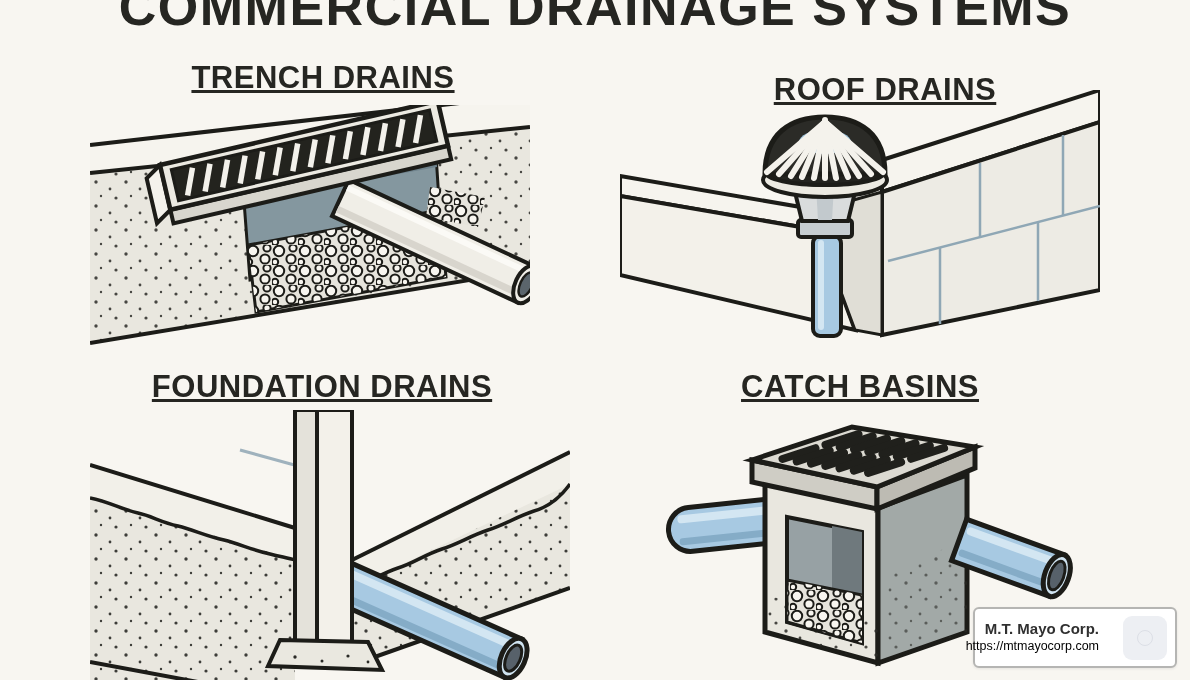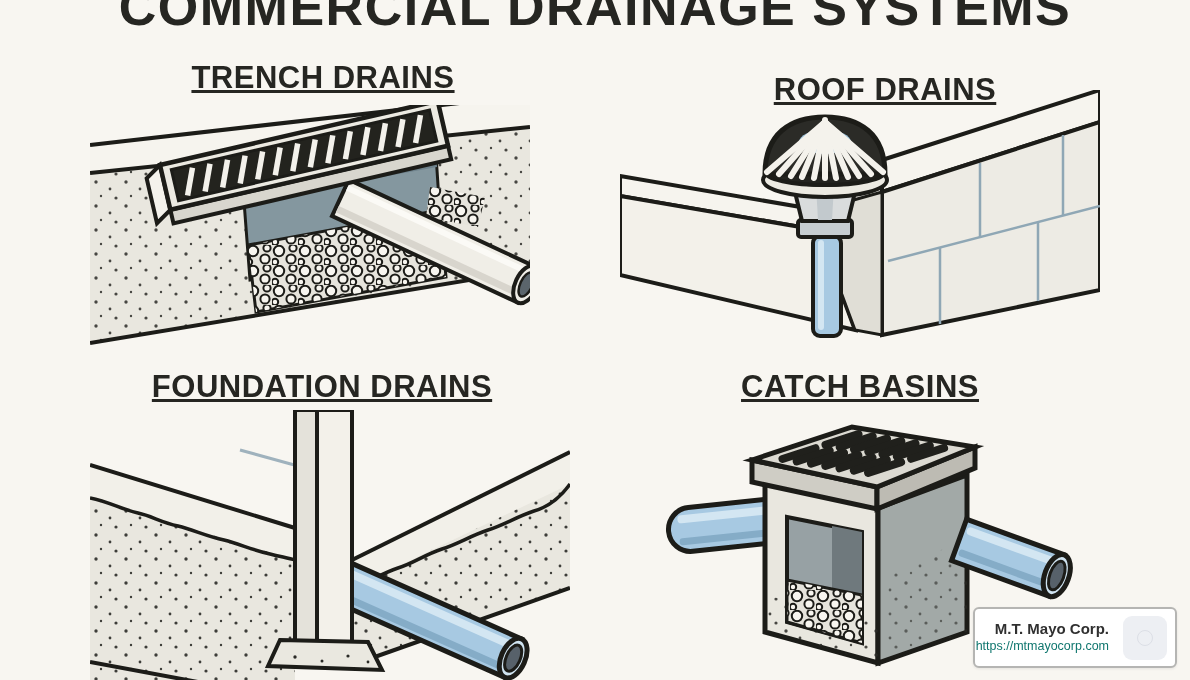"M.T. Mayo Corp." .badge { gap: 14px -> 24px }
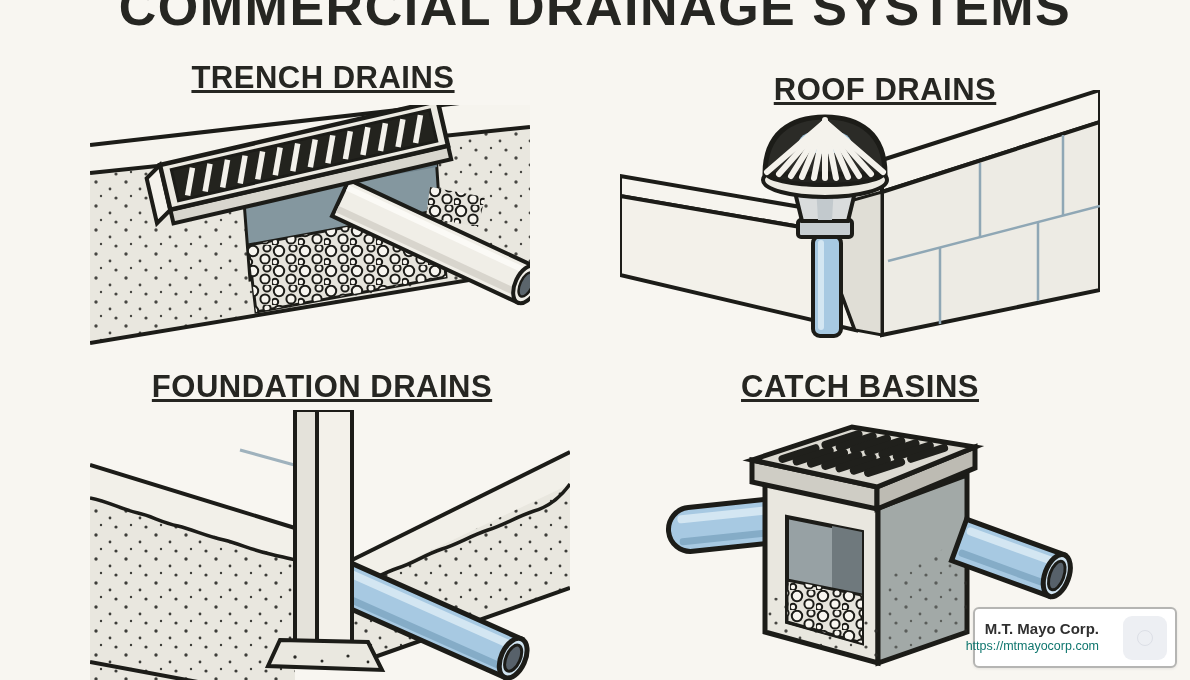"https://mtmayocorp.com" .badge-url { color: #0f766e -> #000000 }
